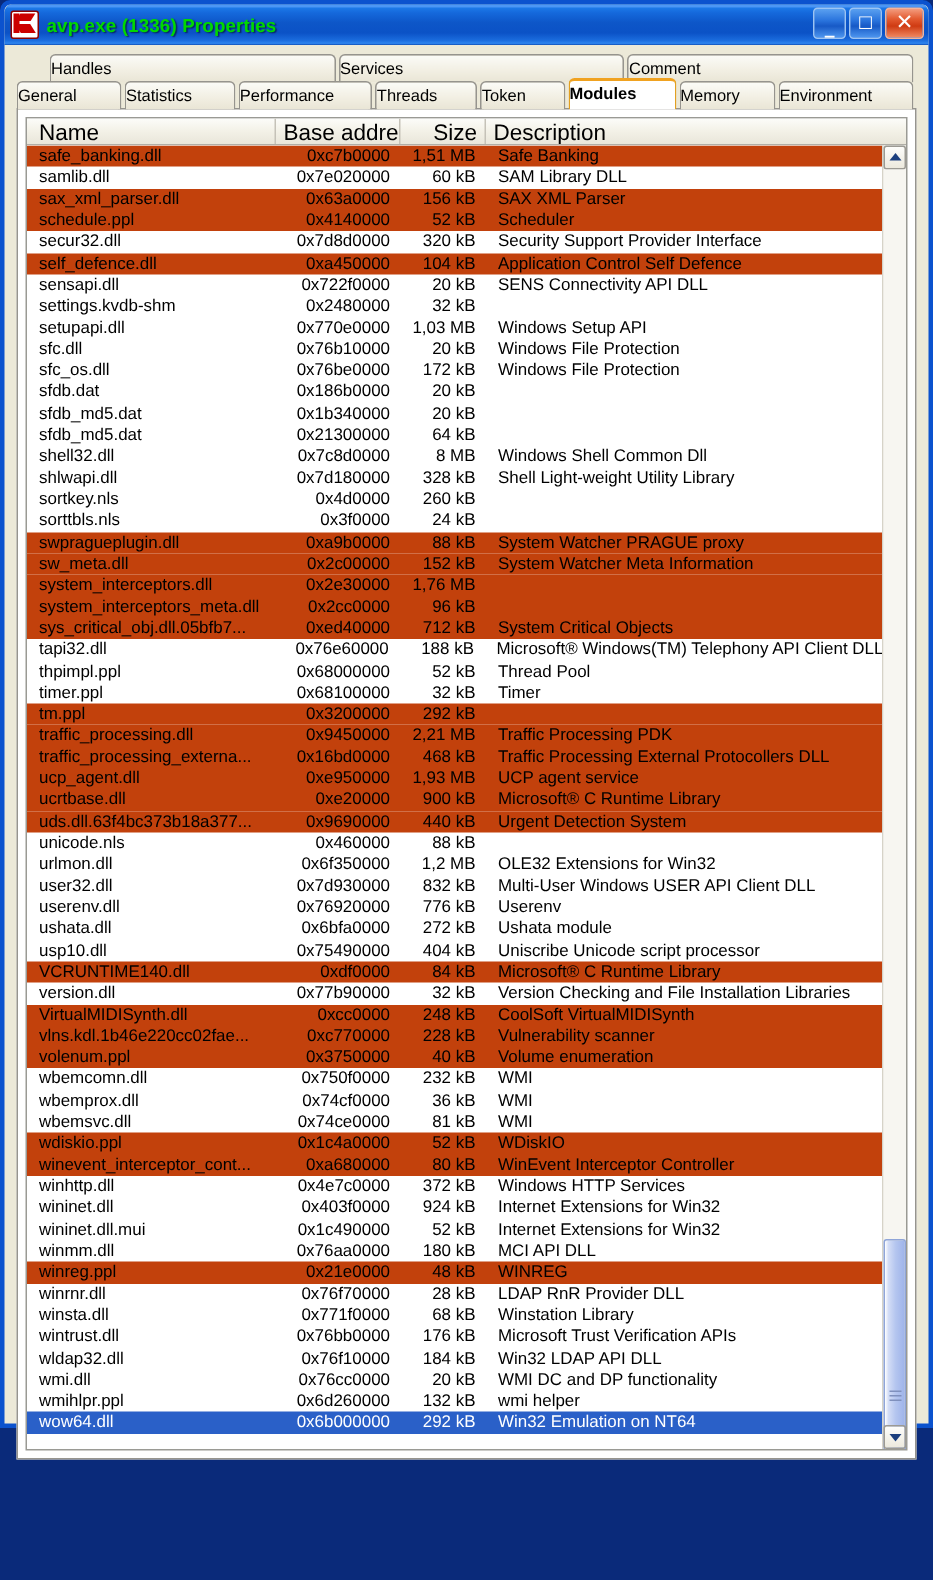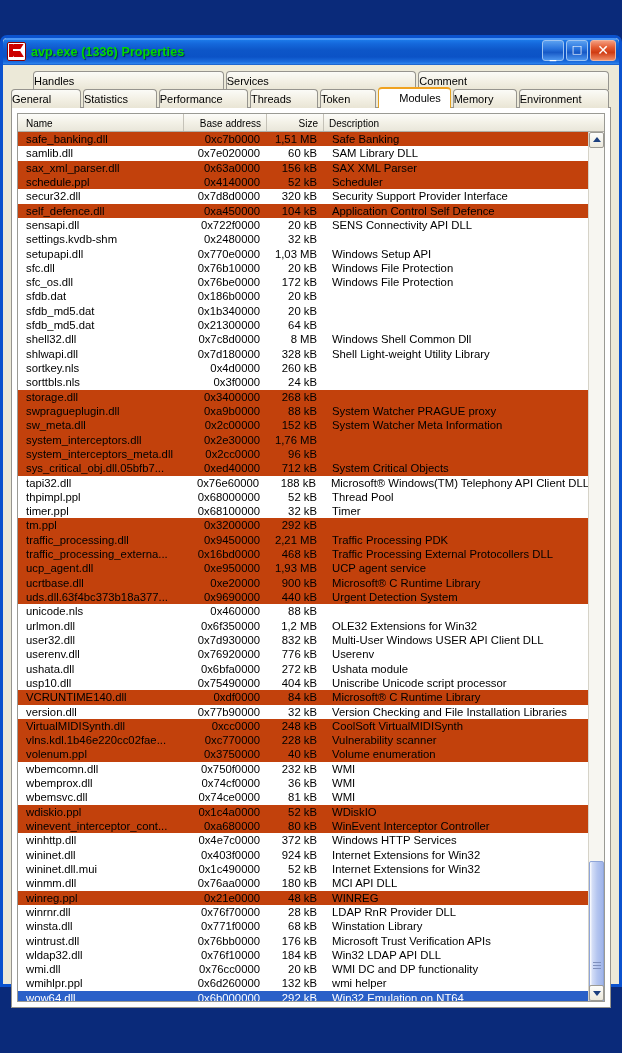"avp.exe (1336) Properties" #window { margin-top: 35px -> none }
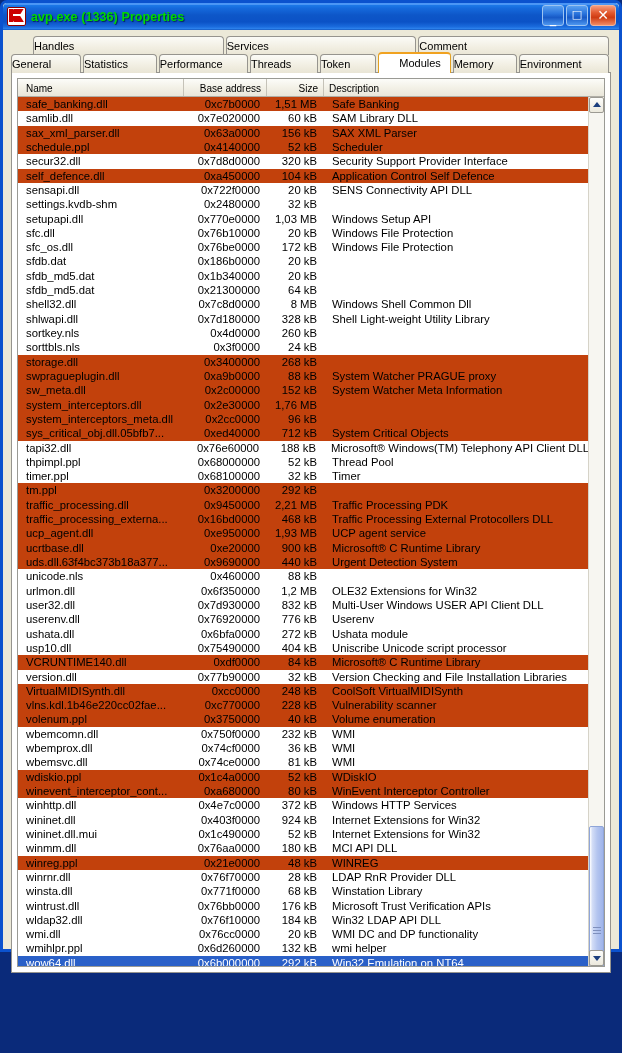"Modules" .tab.active { font-weight: normal -> bold; padding-left: 20px -> none }
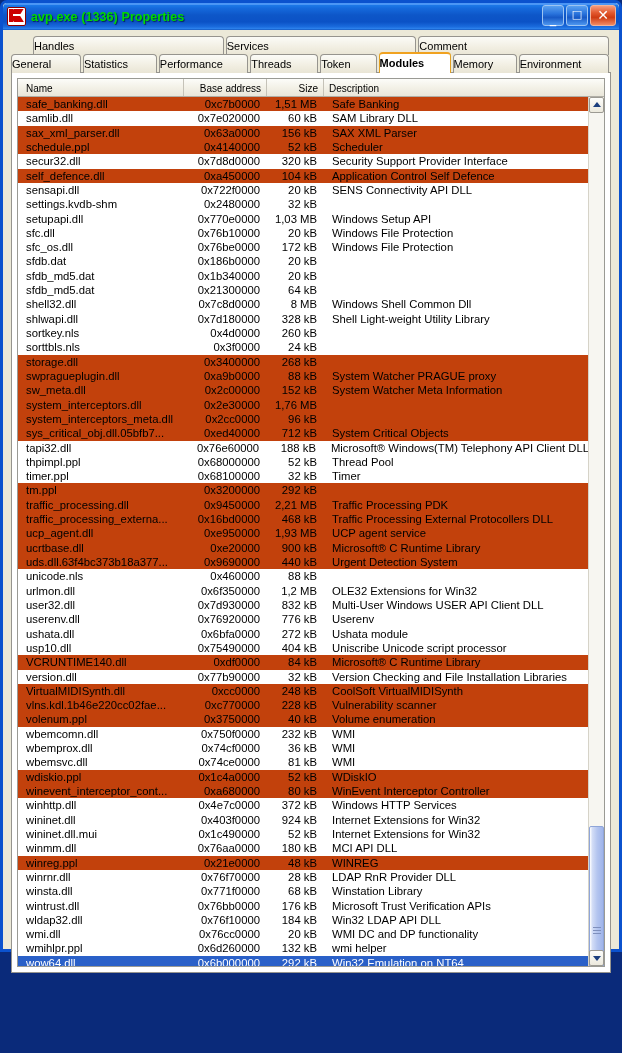"Name" .hcell { font-size: 10px -> 15px }
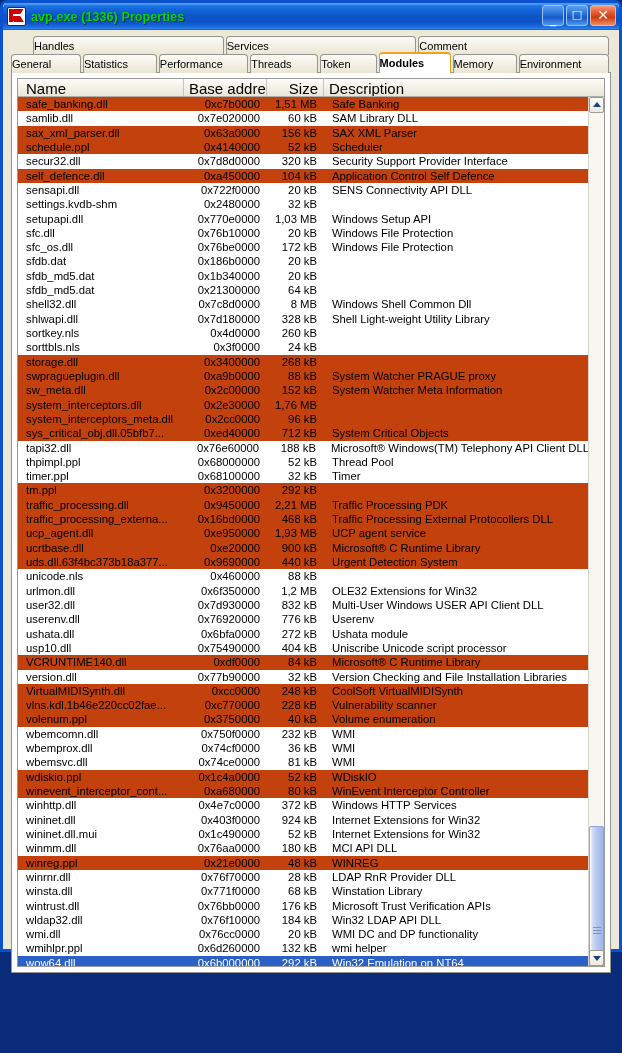"storage.dll" div.row { html: <div> <div>storage.dll</div> <div>0x3400000</div> <div>268 kB</div> <div></div> </div> -> none }
